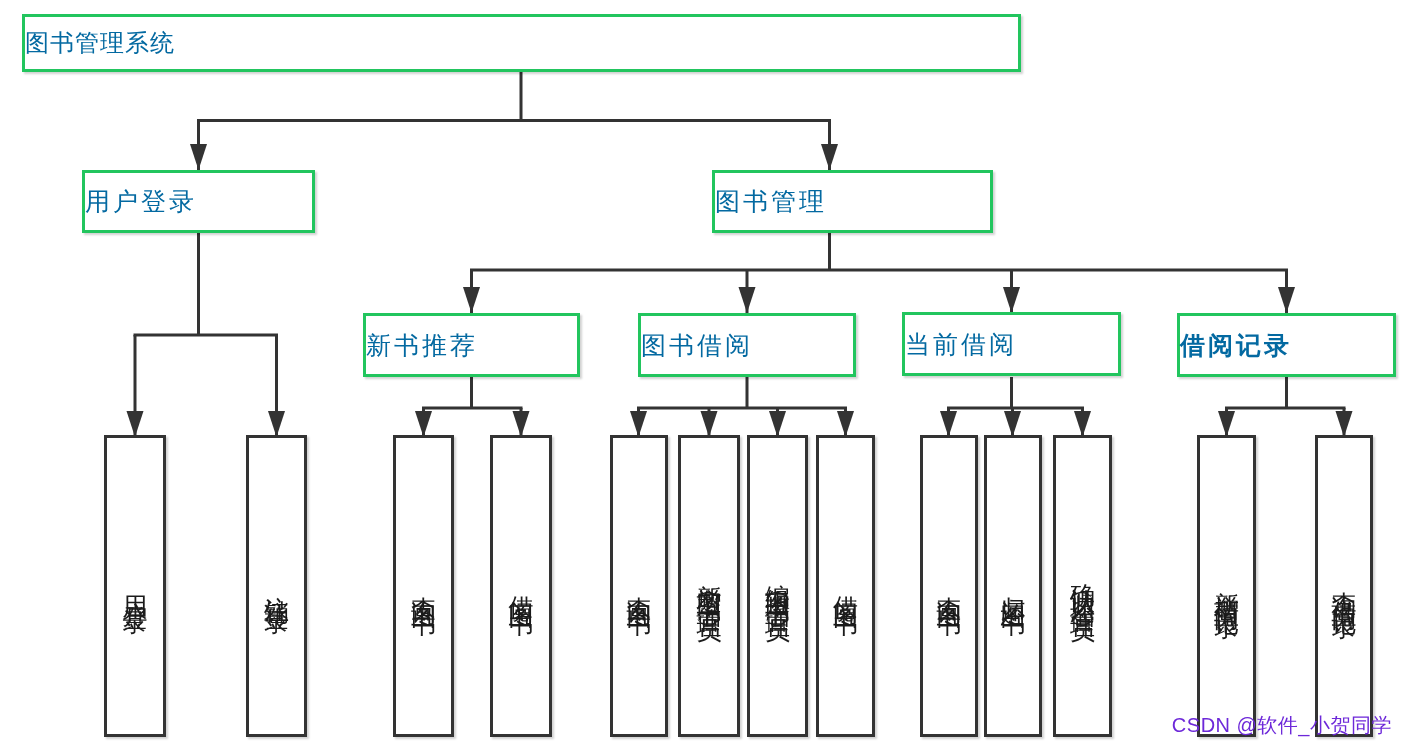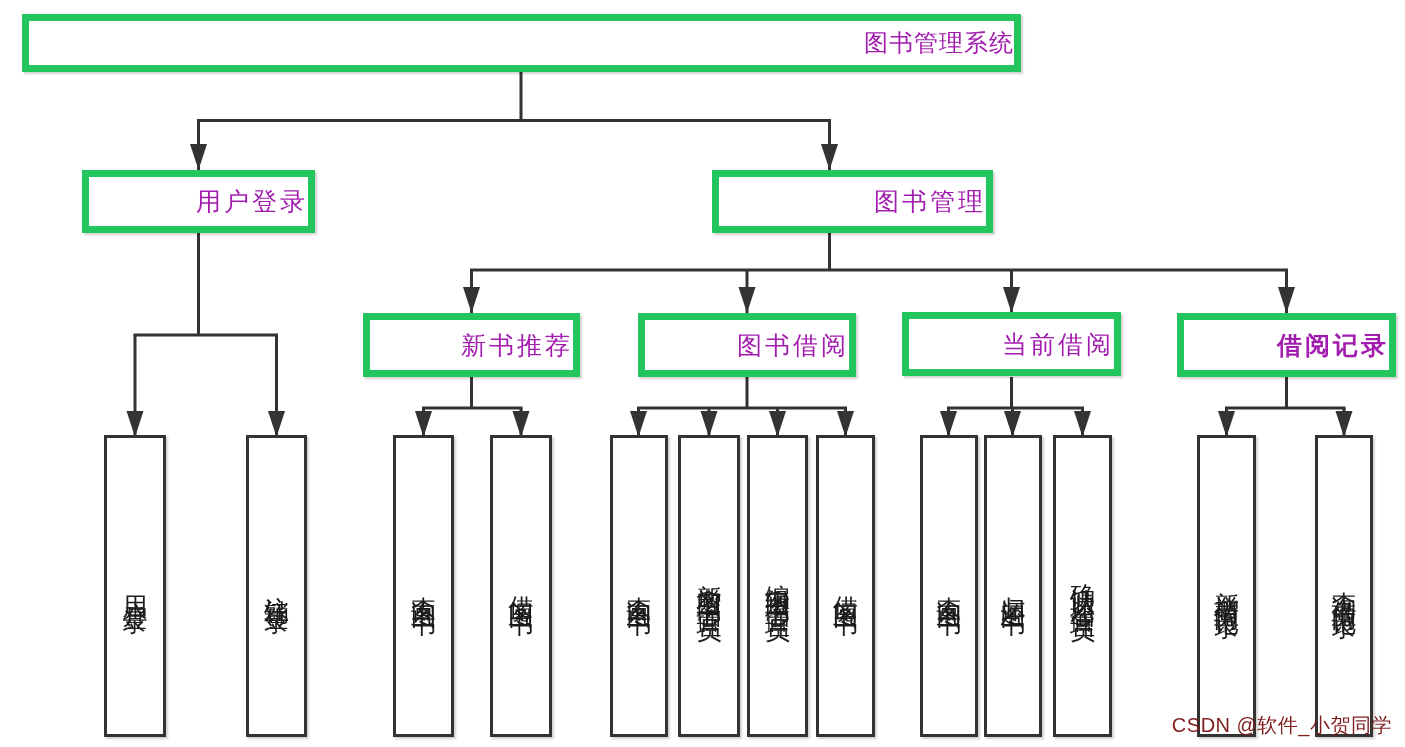"图书管理系统" .hbox { border: 7px solid #22c55e -> 3px solid #22c55e; color: #a21caf -> #0369a1; justify-content: flex-end -> flex-start }
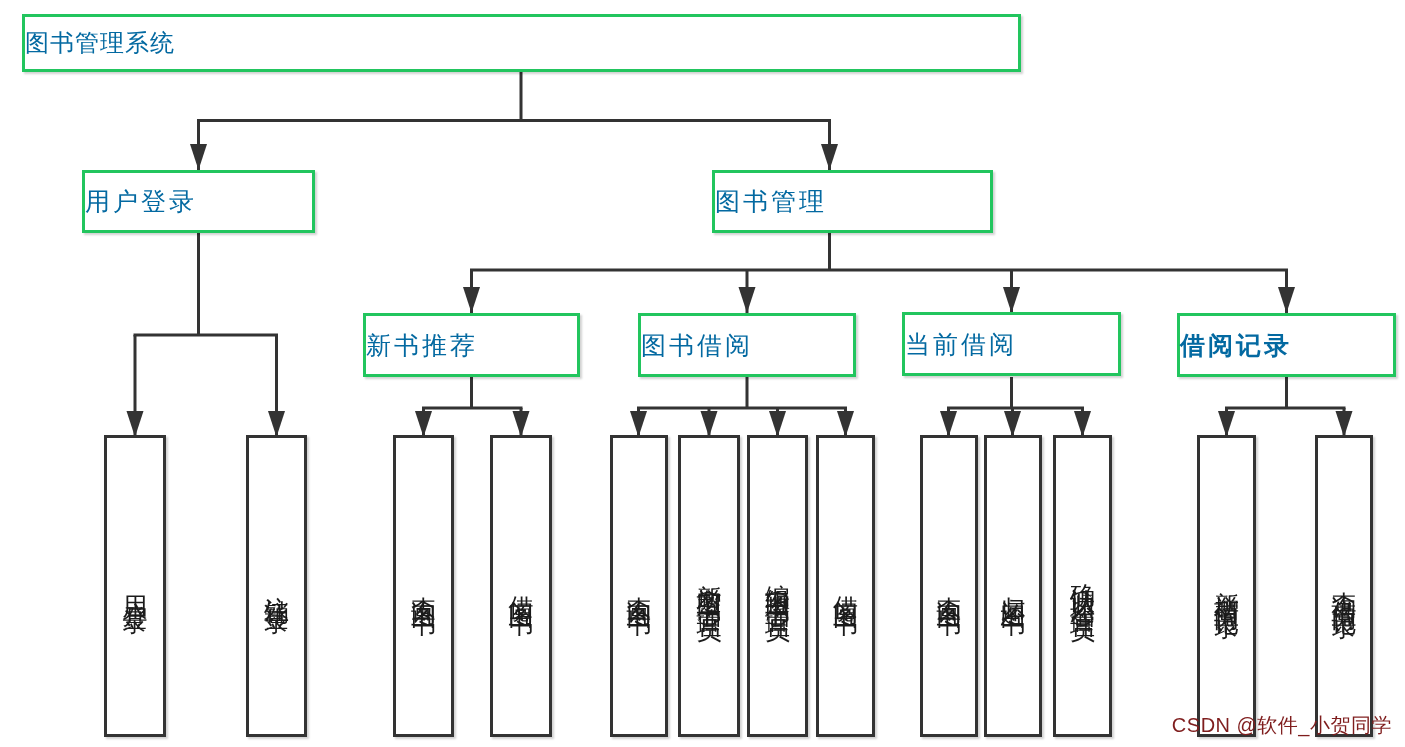"CSDN @软件_小贺同学" .watermark { color: #7f1d1d -> #6d28d9 }
